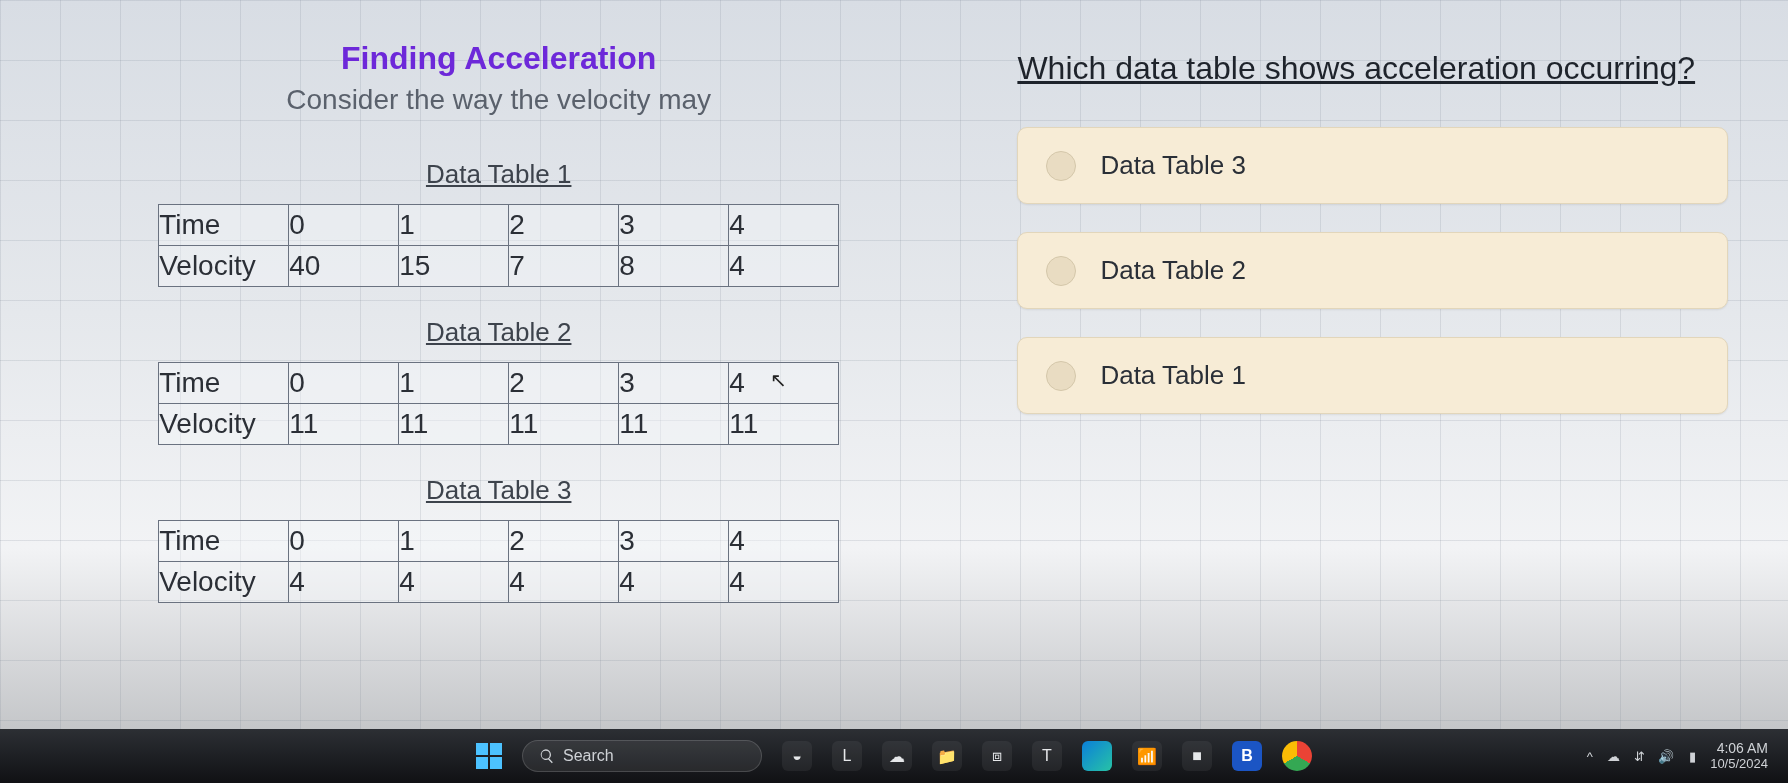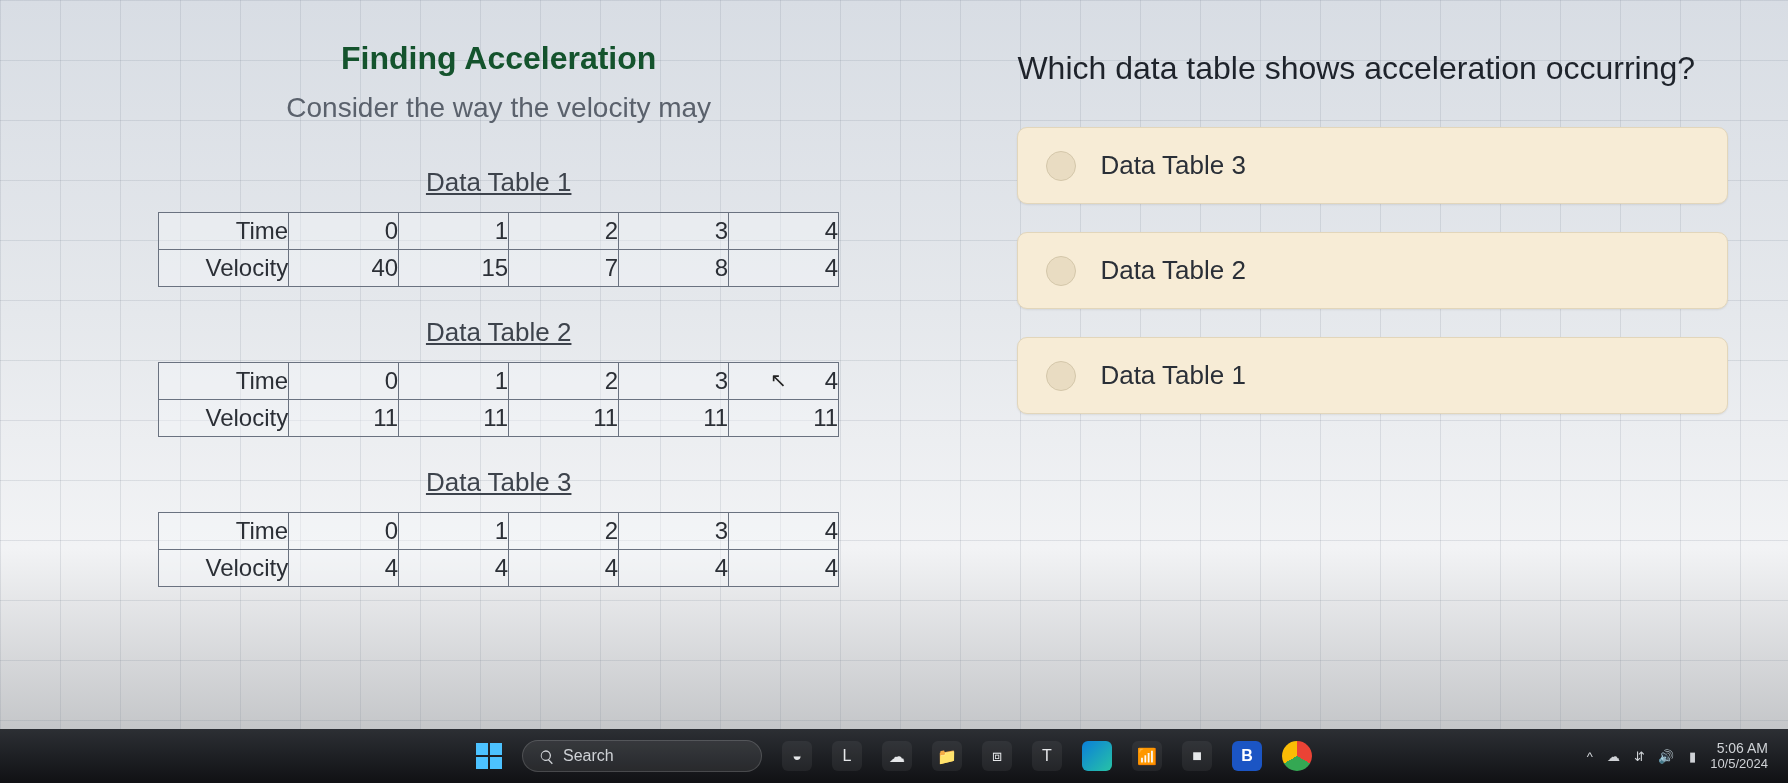"Finding Acceleration" .left-header .title { color: #14532d -> #6d28d9 }
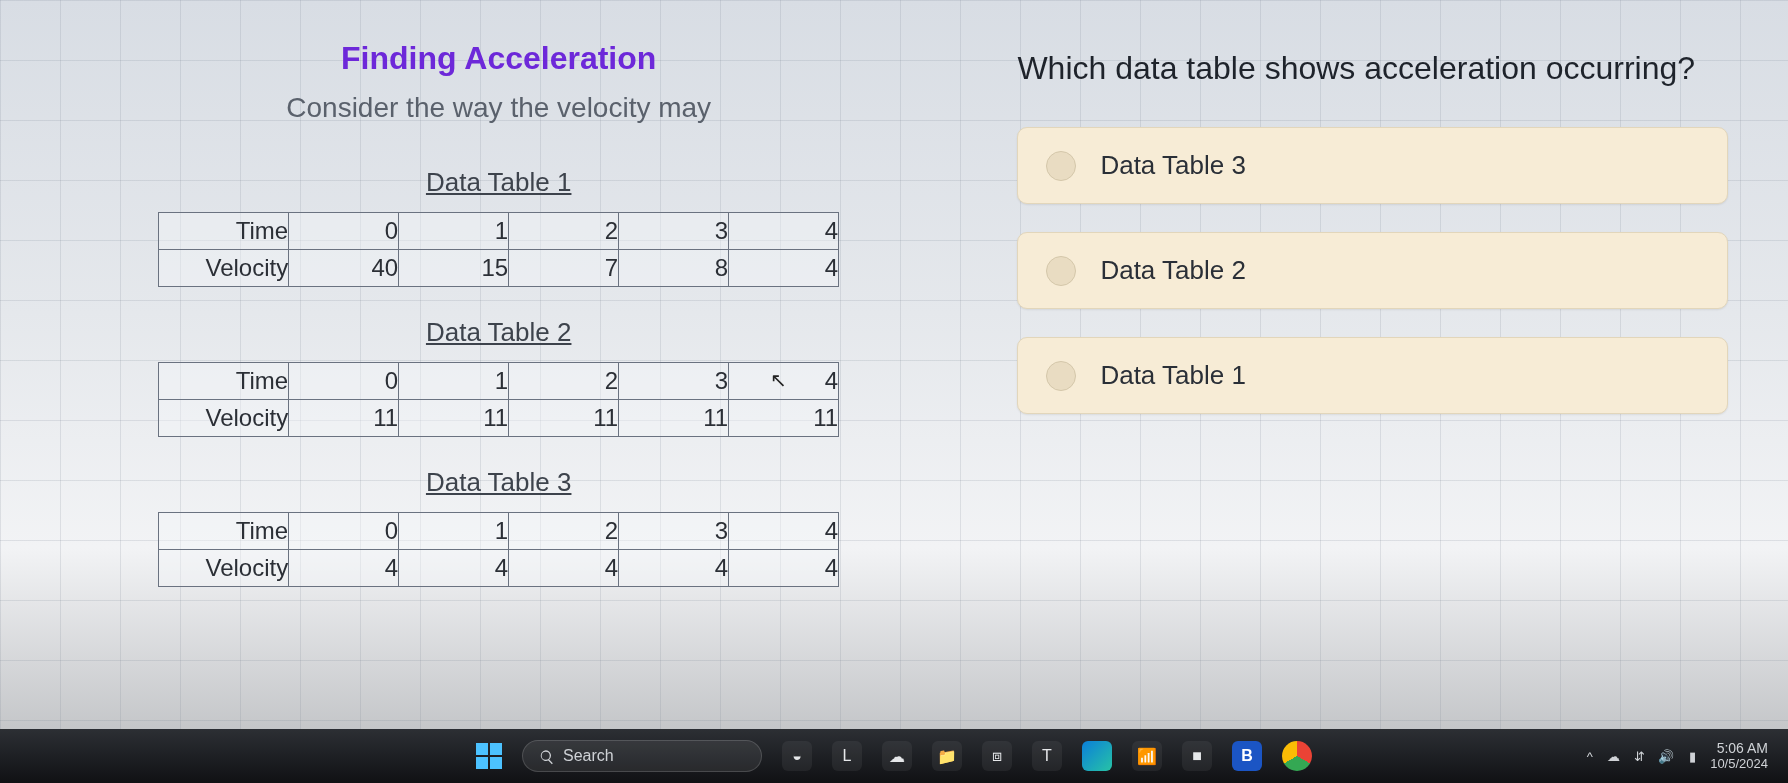"Which data table shows acceleration" .question { text-decoration: none -> underline }
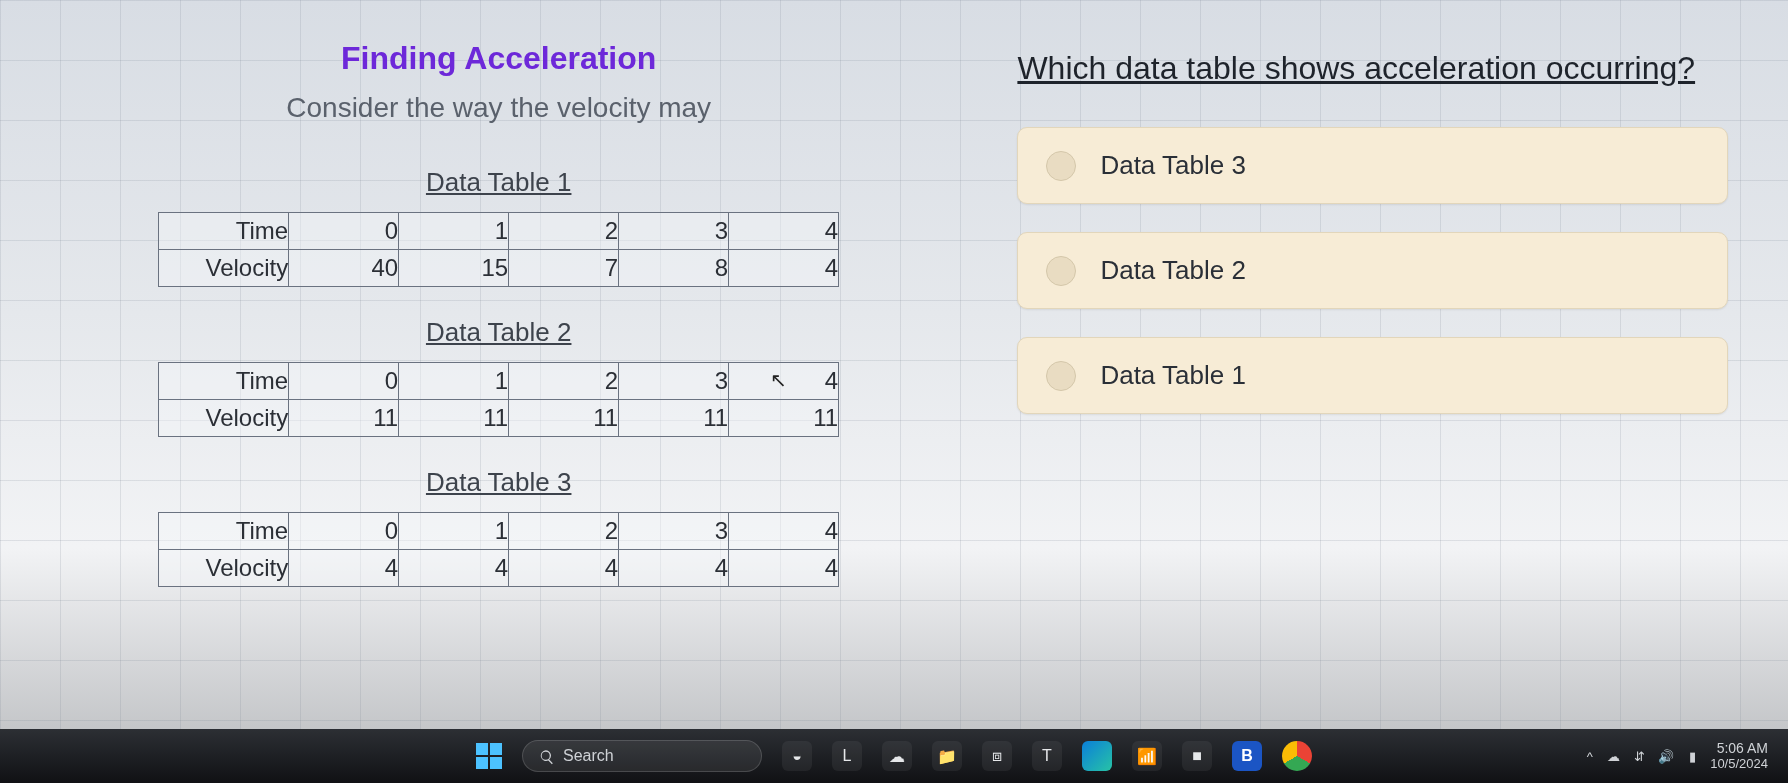"Consider the way the velocity" .left-header .sub { margin-top: 12px -> 4px }
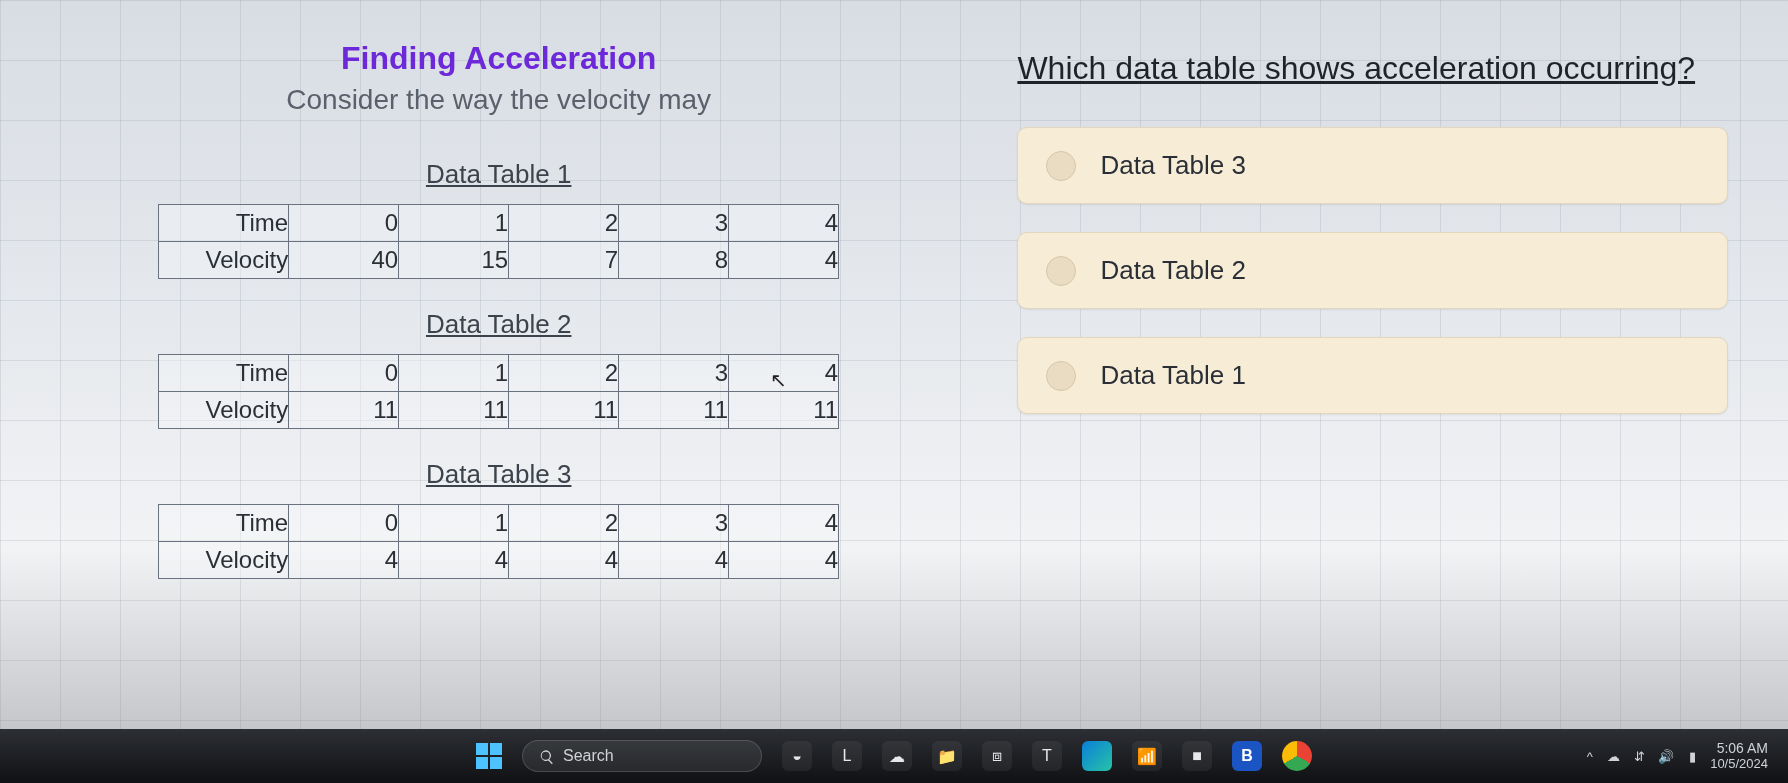"Time" table.dt td, table.dt th { font-size: 24px -> 28px; text-align: right -> left }
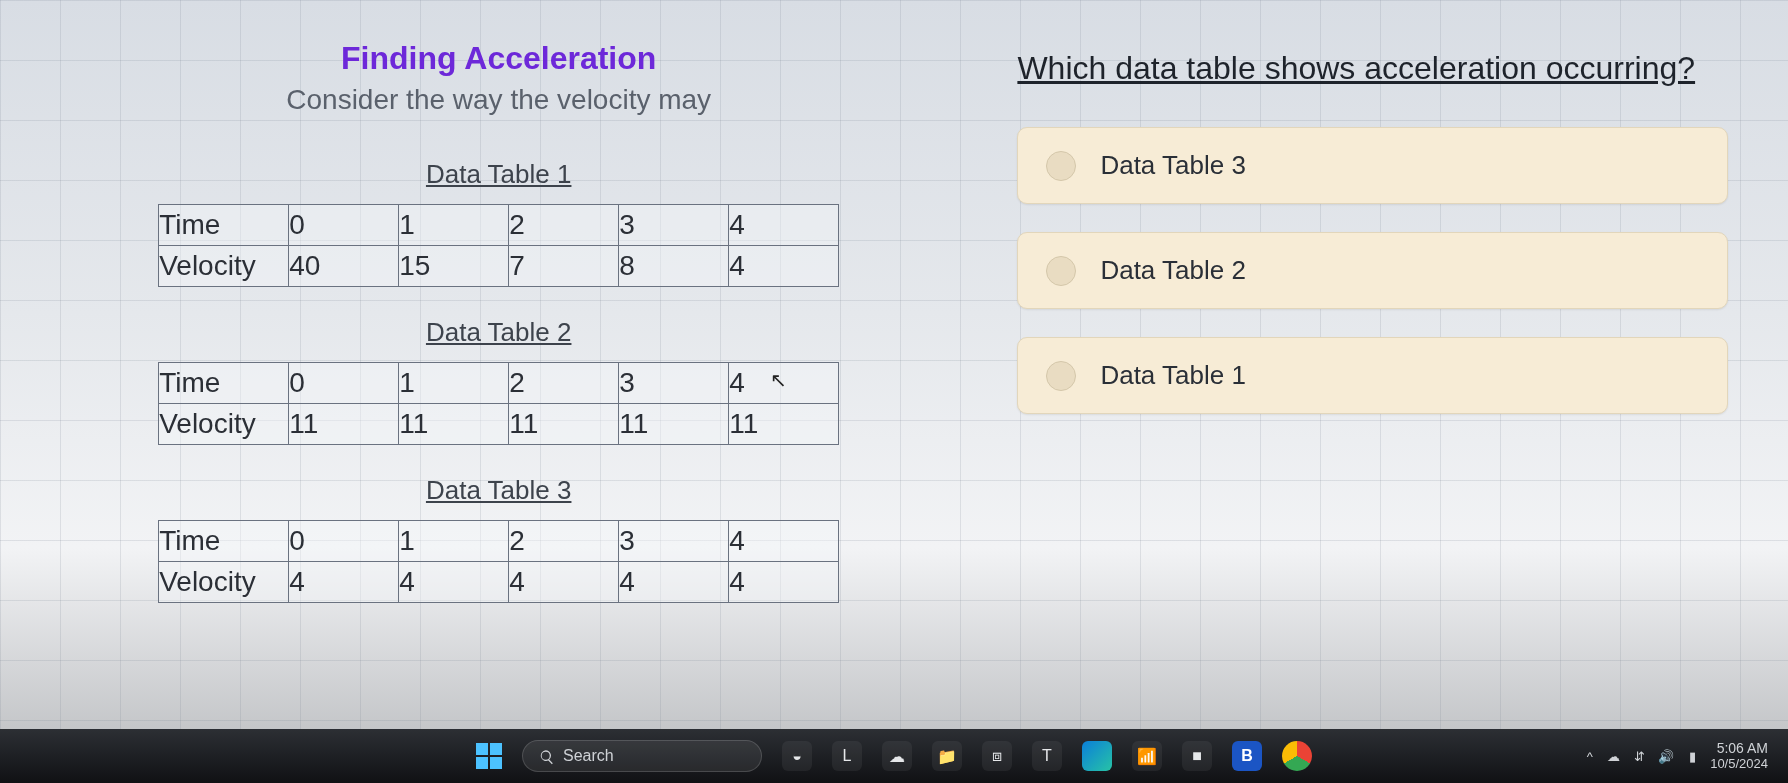"Search" .taskbar .search { align-items: flex-end -> center }
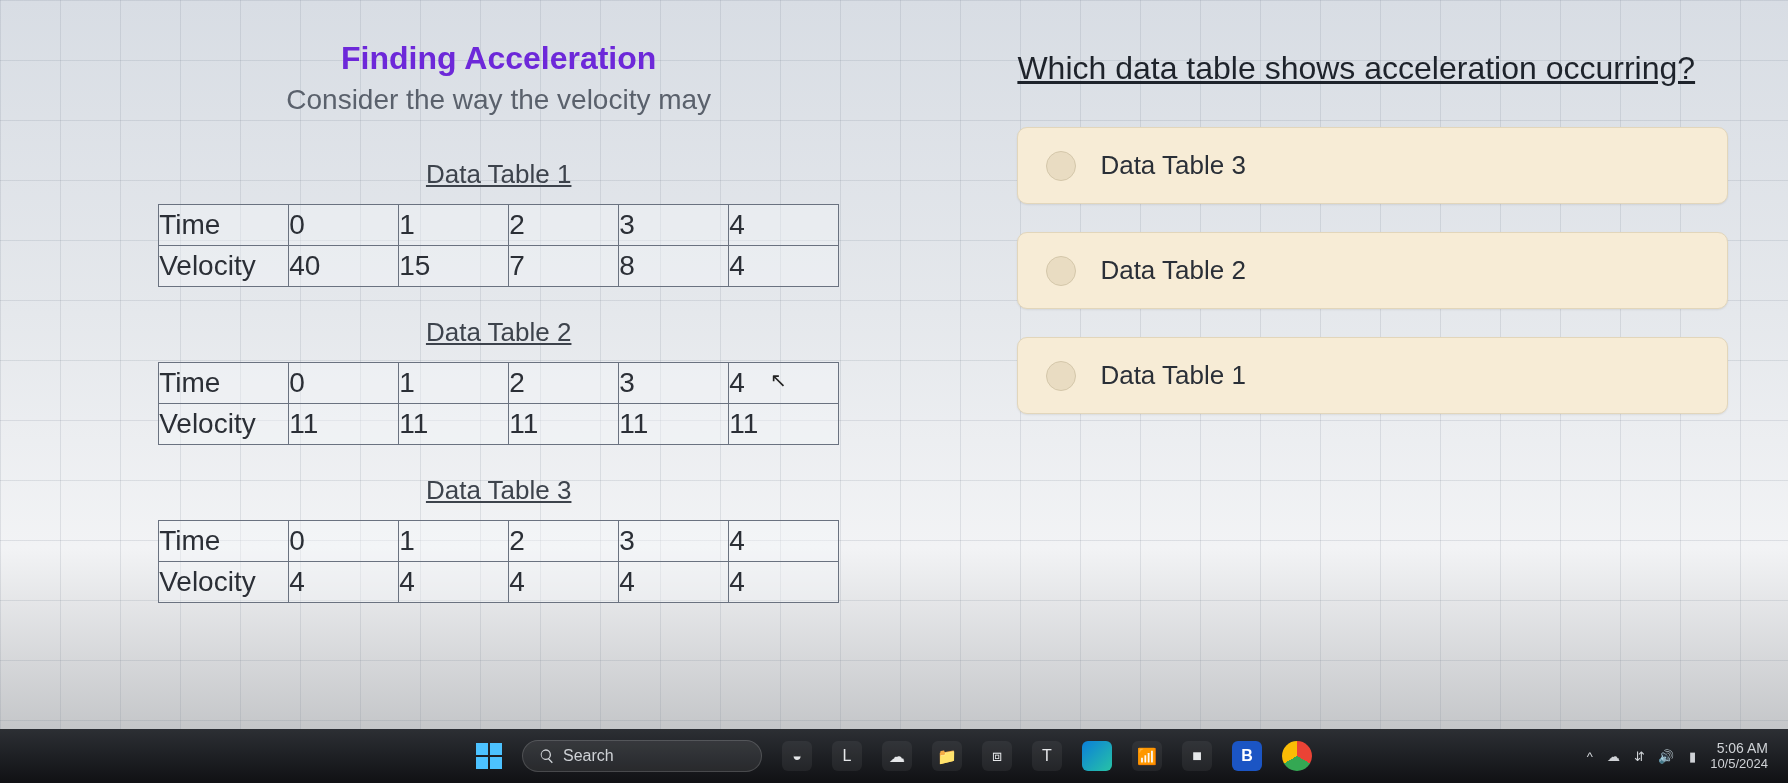"5:06 AM" div.time { text: 5:06 -> 4:06 }
